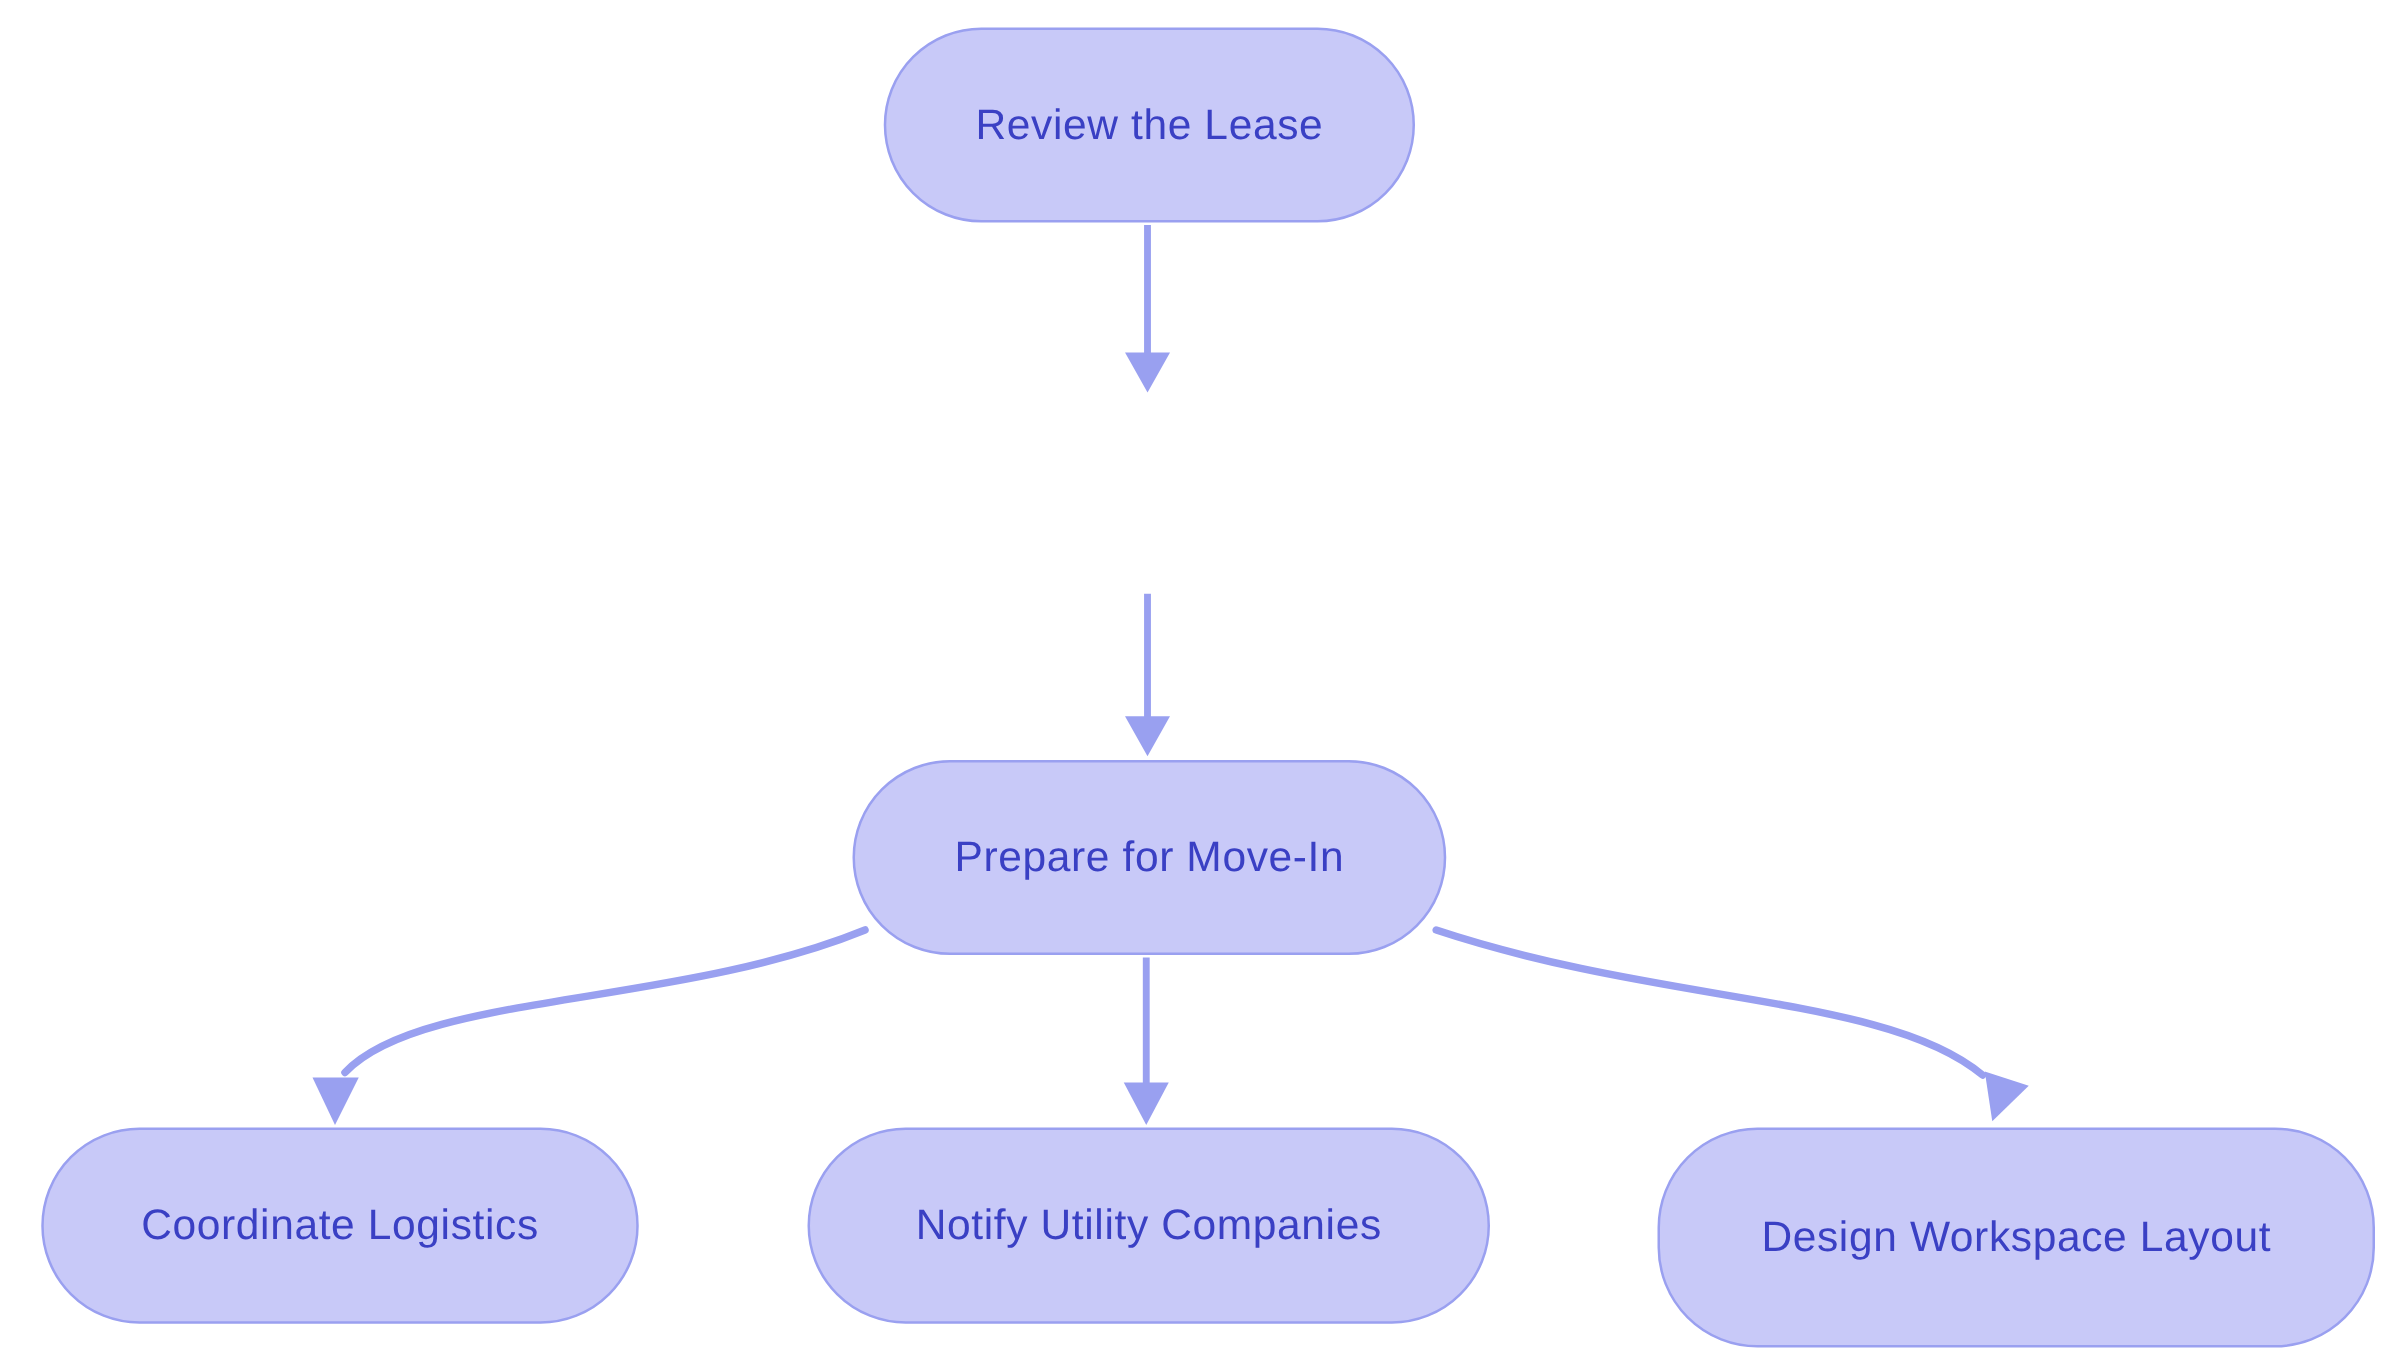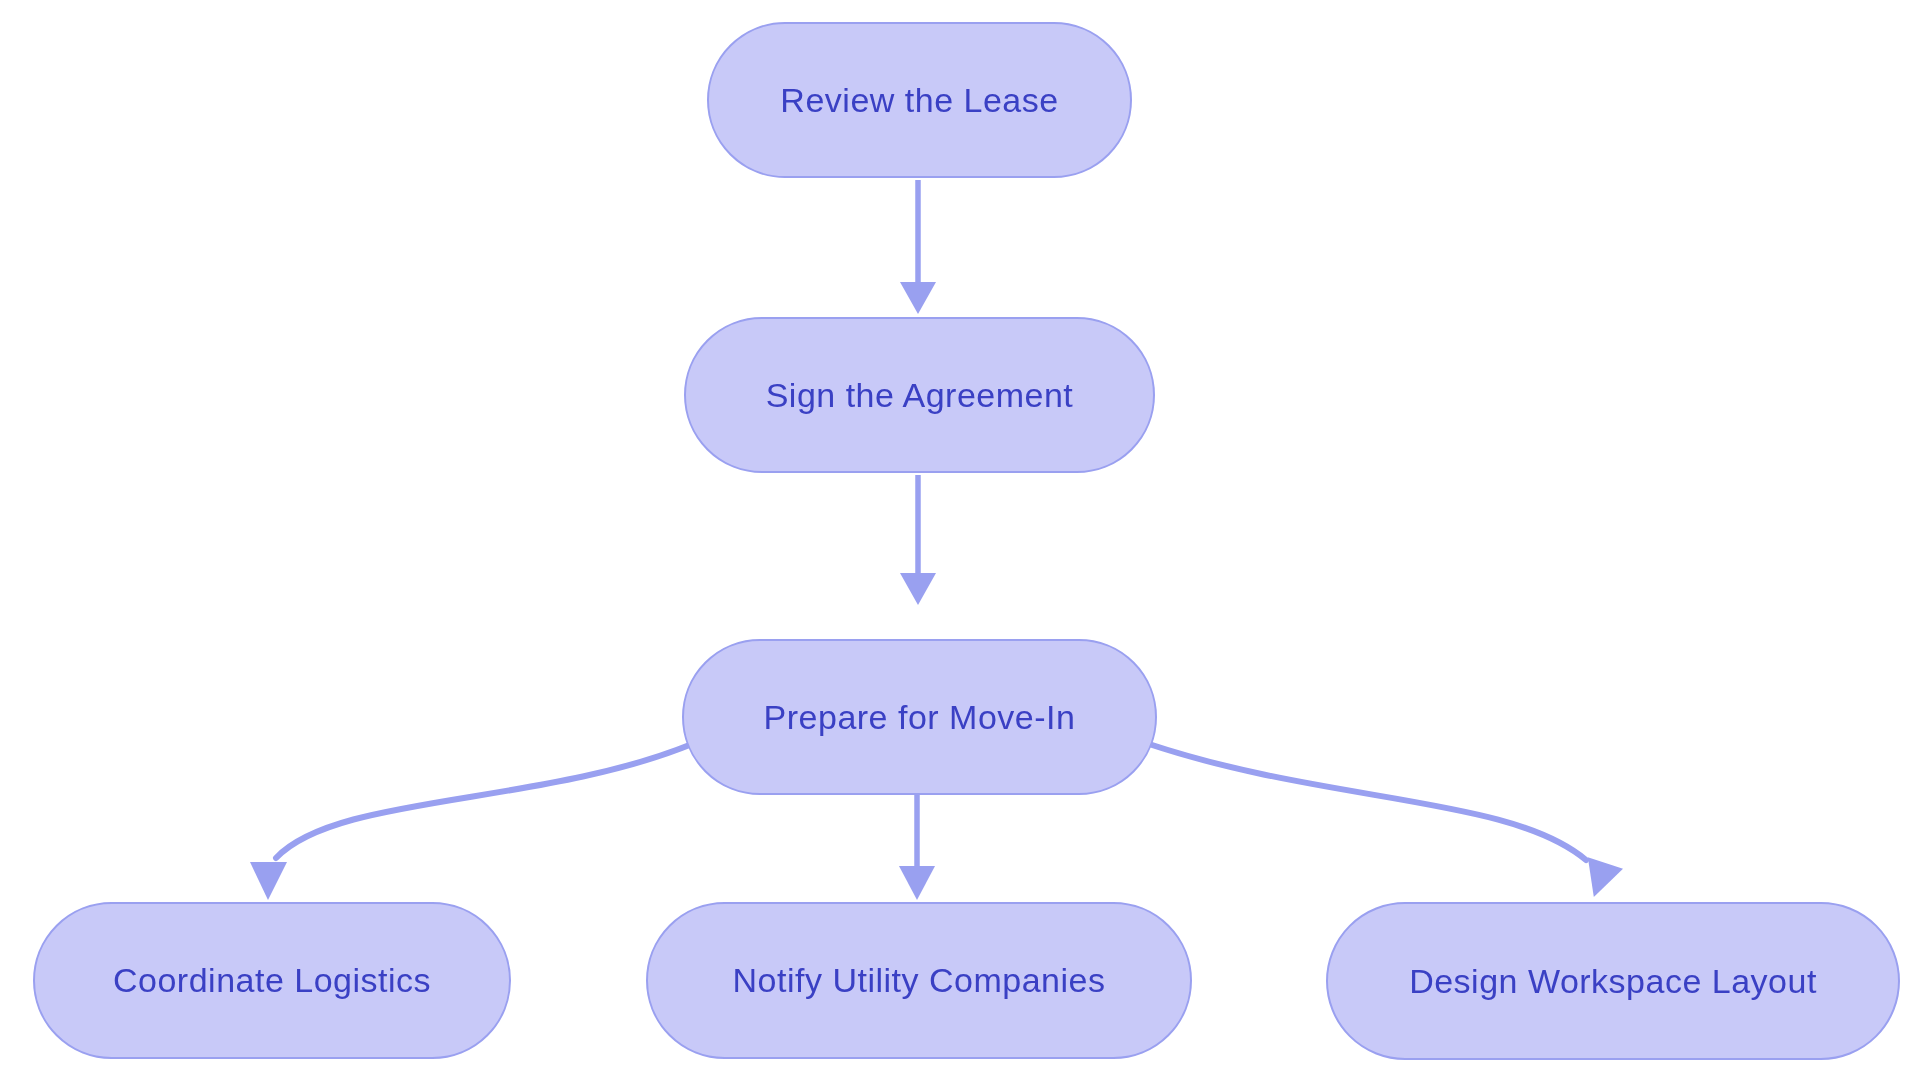"Sign the Agreement" div.node { html: <div> <span>Sign the Agreement</span> </div> -> none }
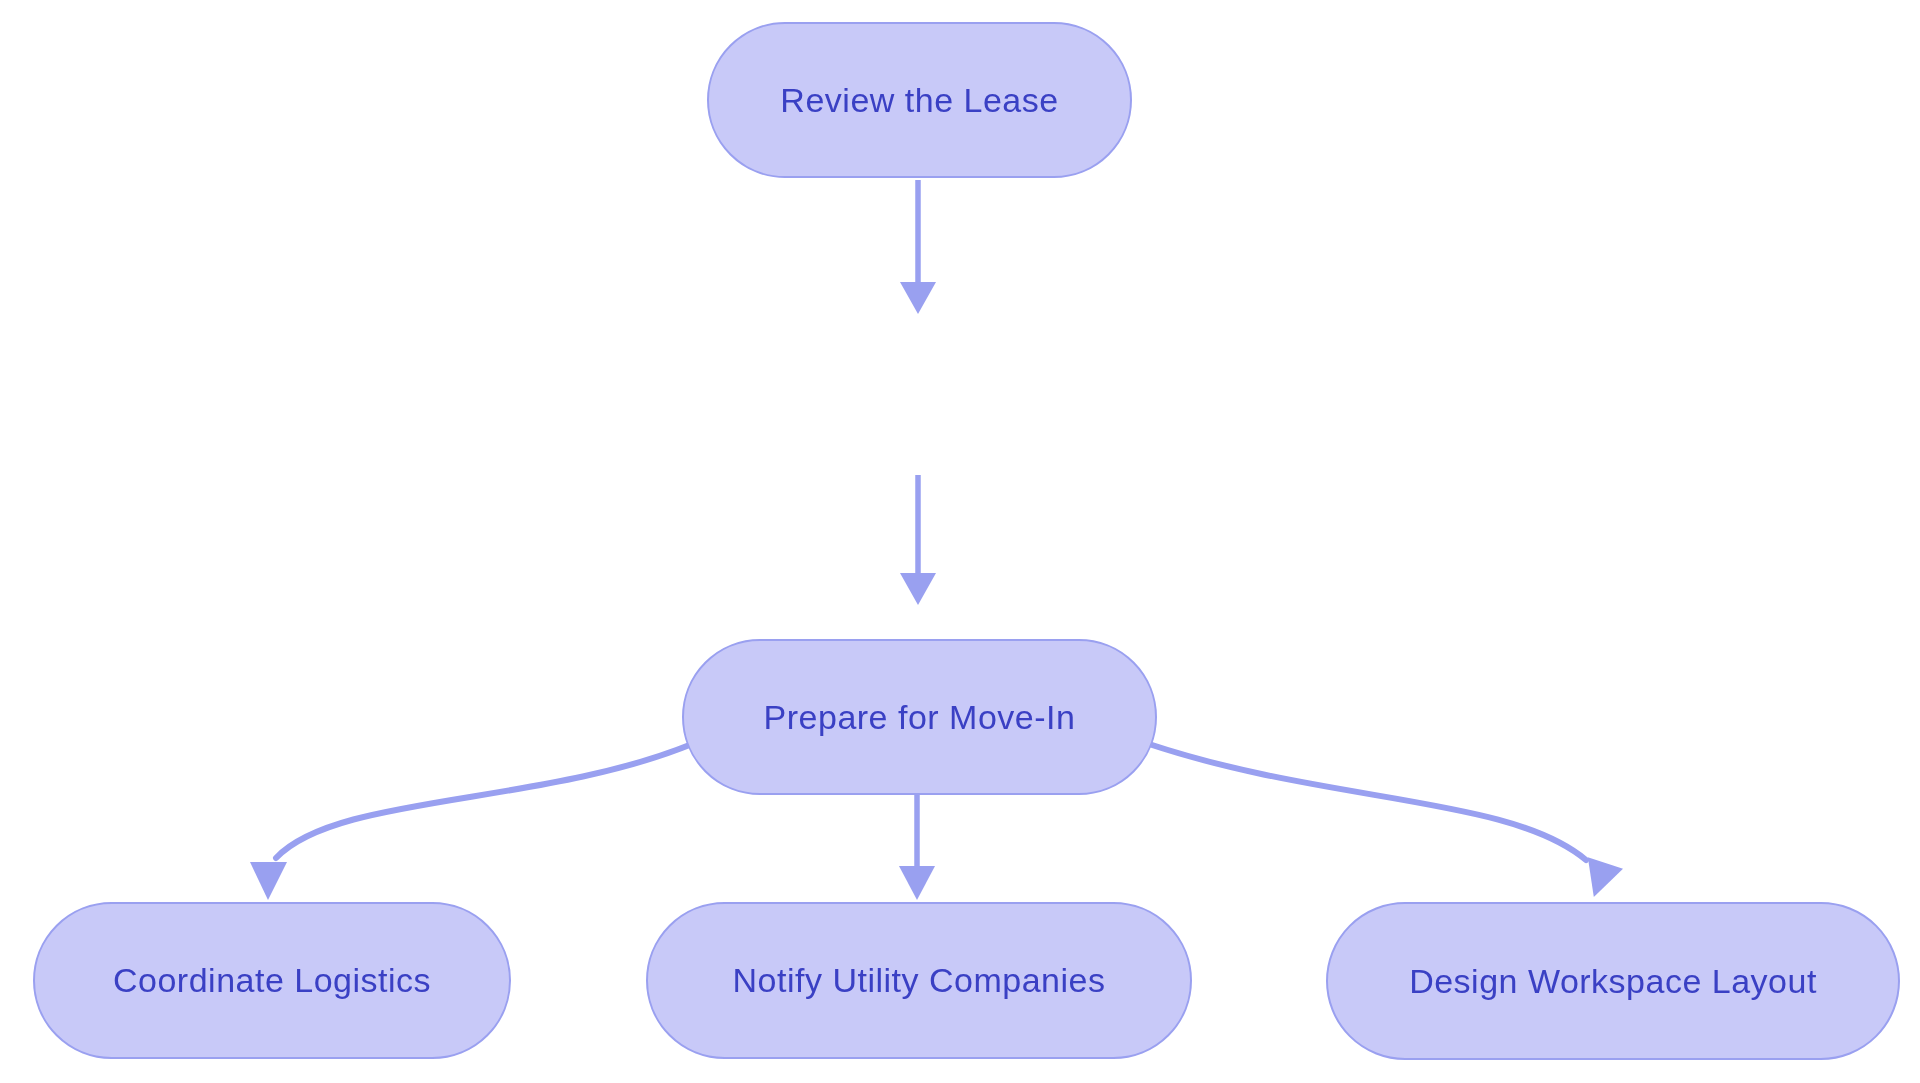"Prepare for Move-In" .n-prepare { margin-top: 31px -> none }
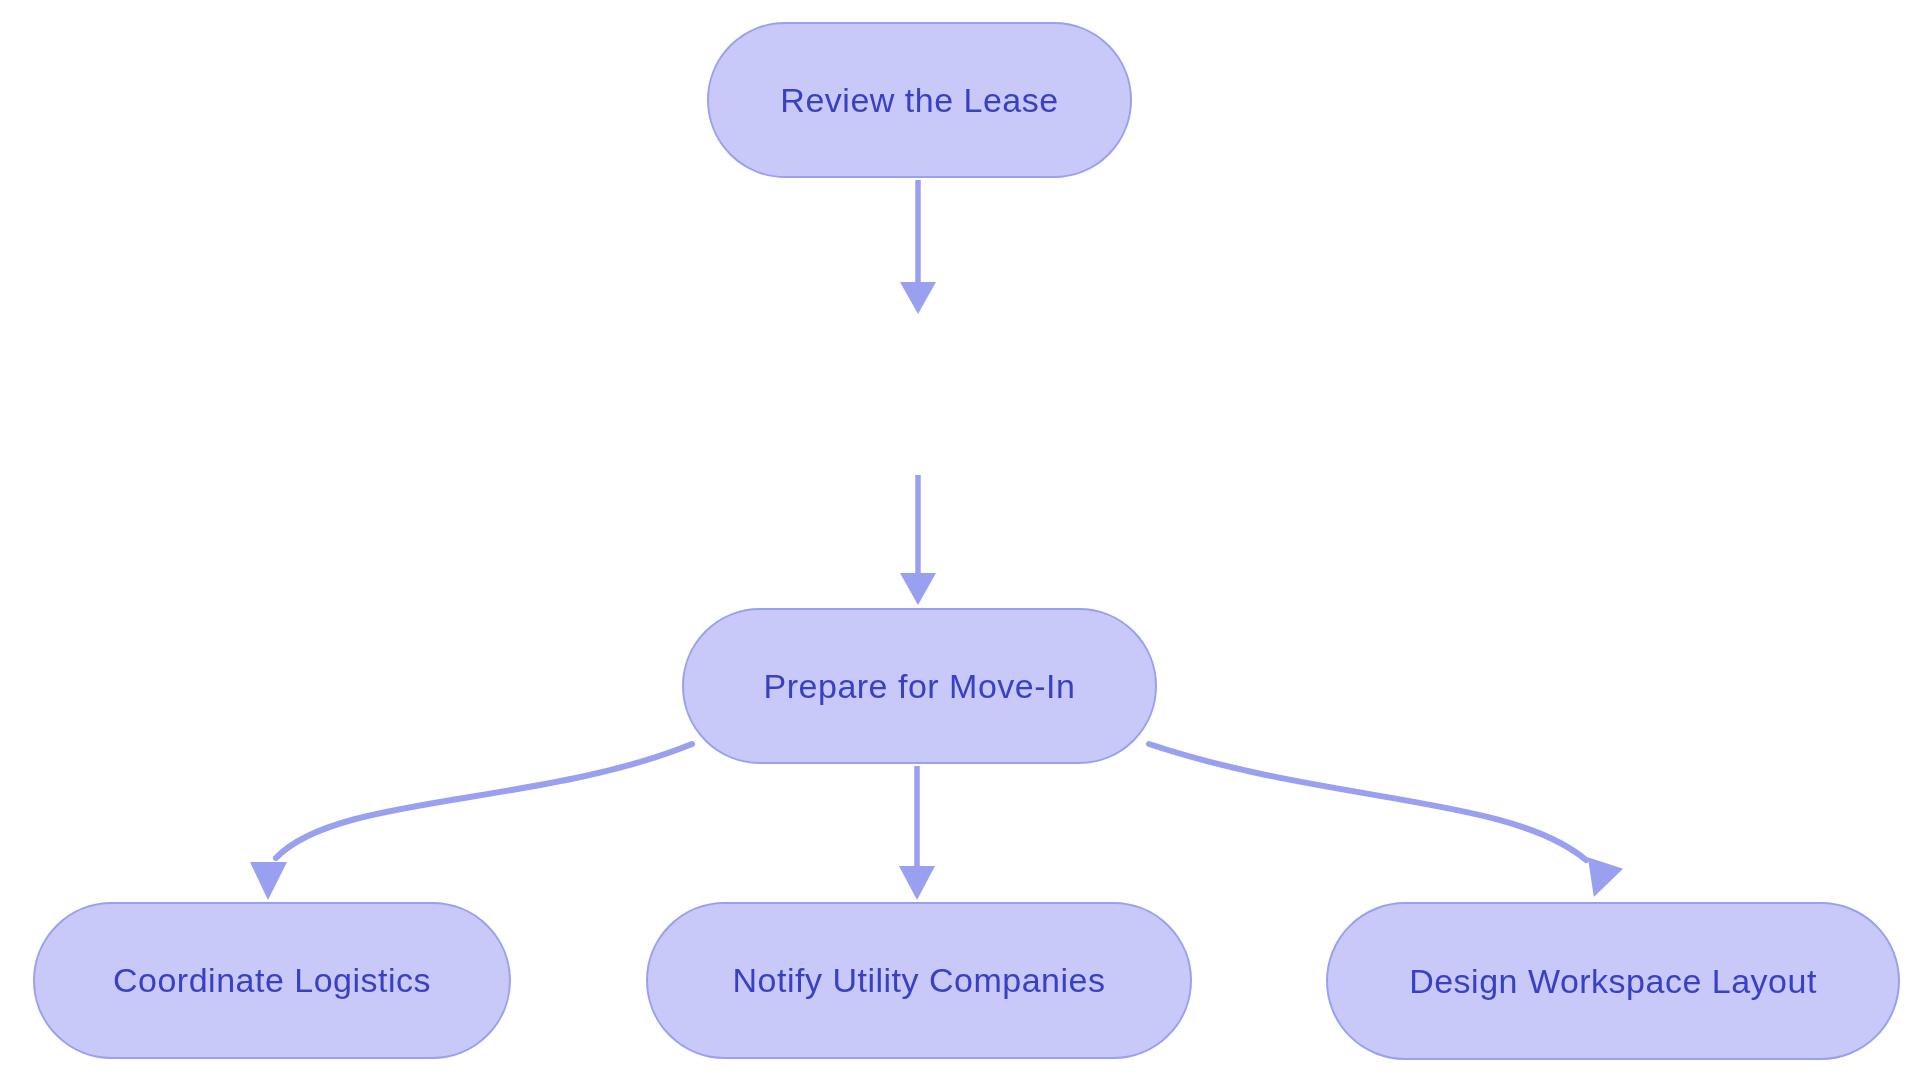"Design Workspace Layout" .n-design { height: 158px -> 176px }
